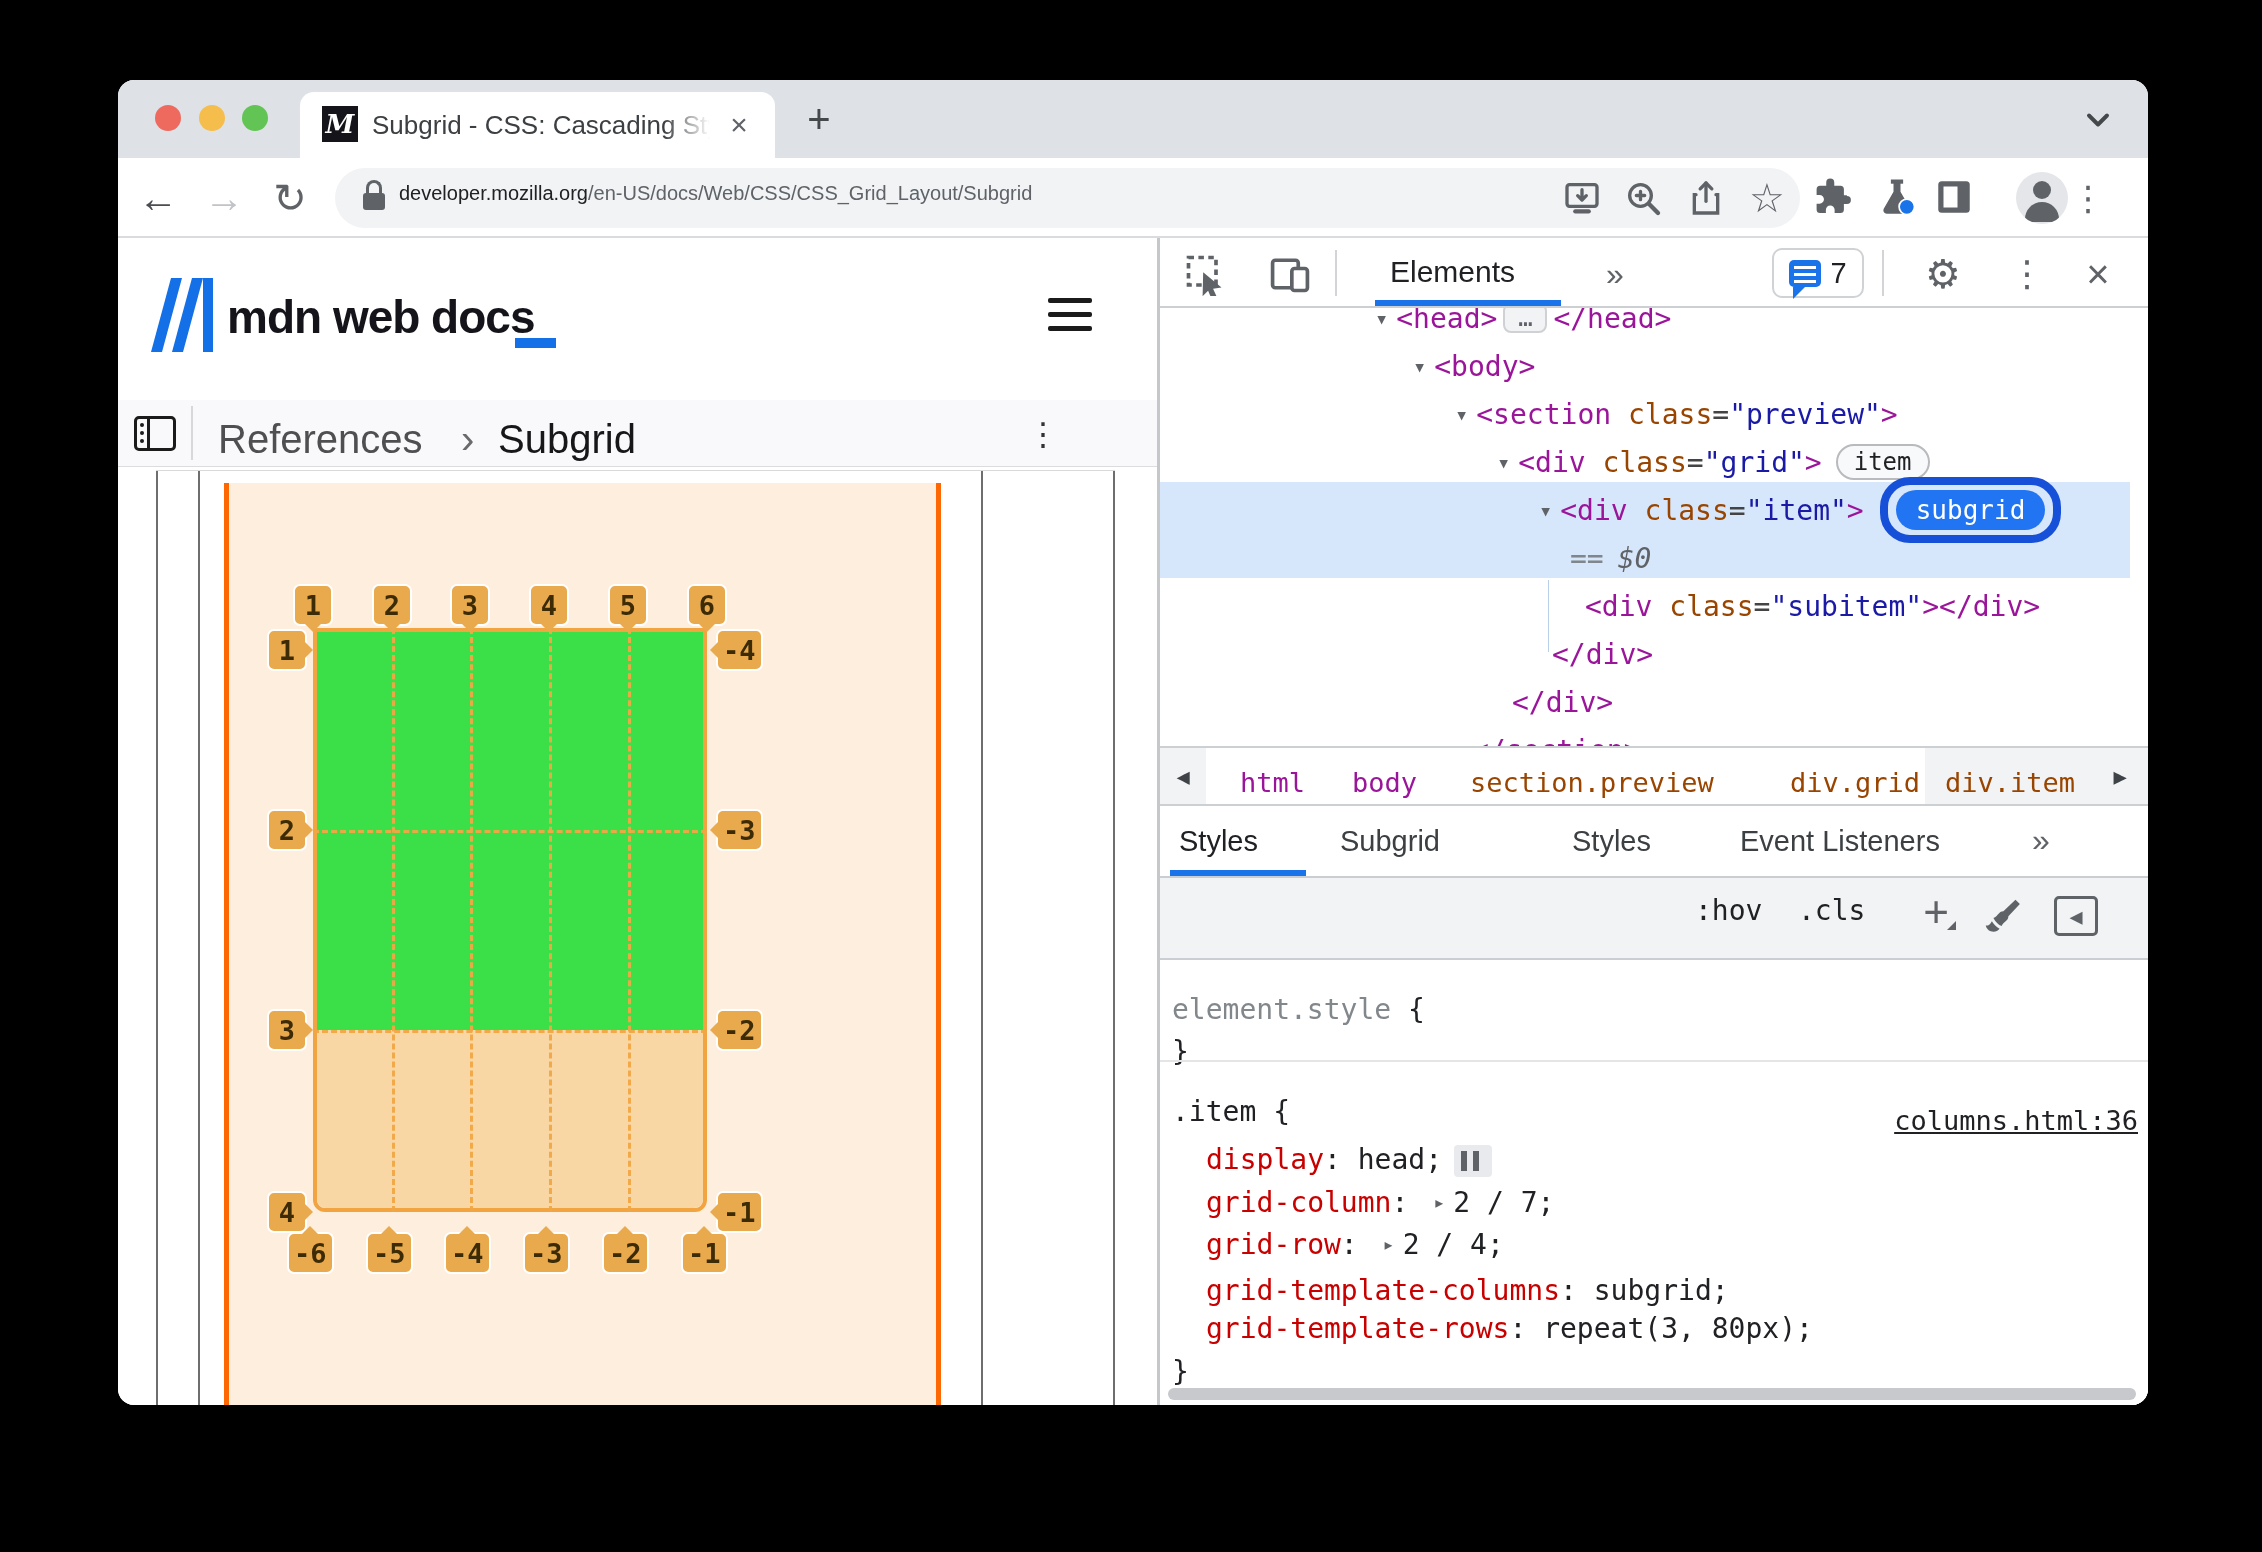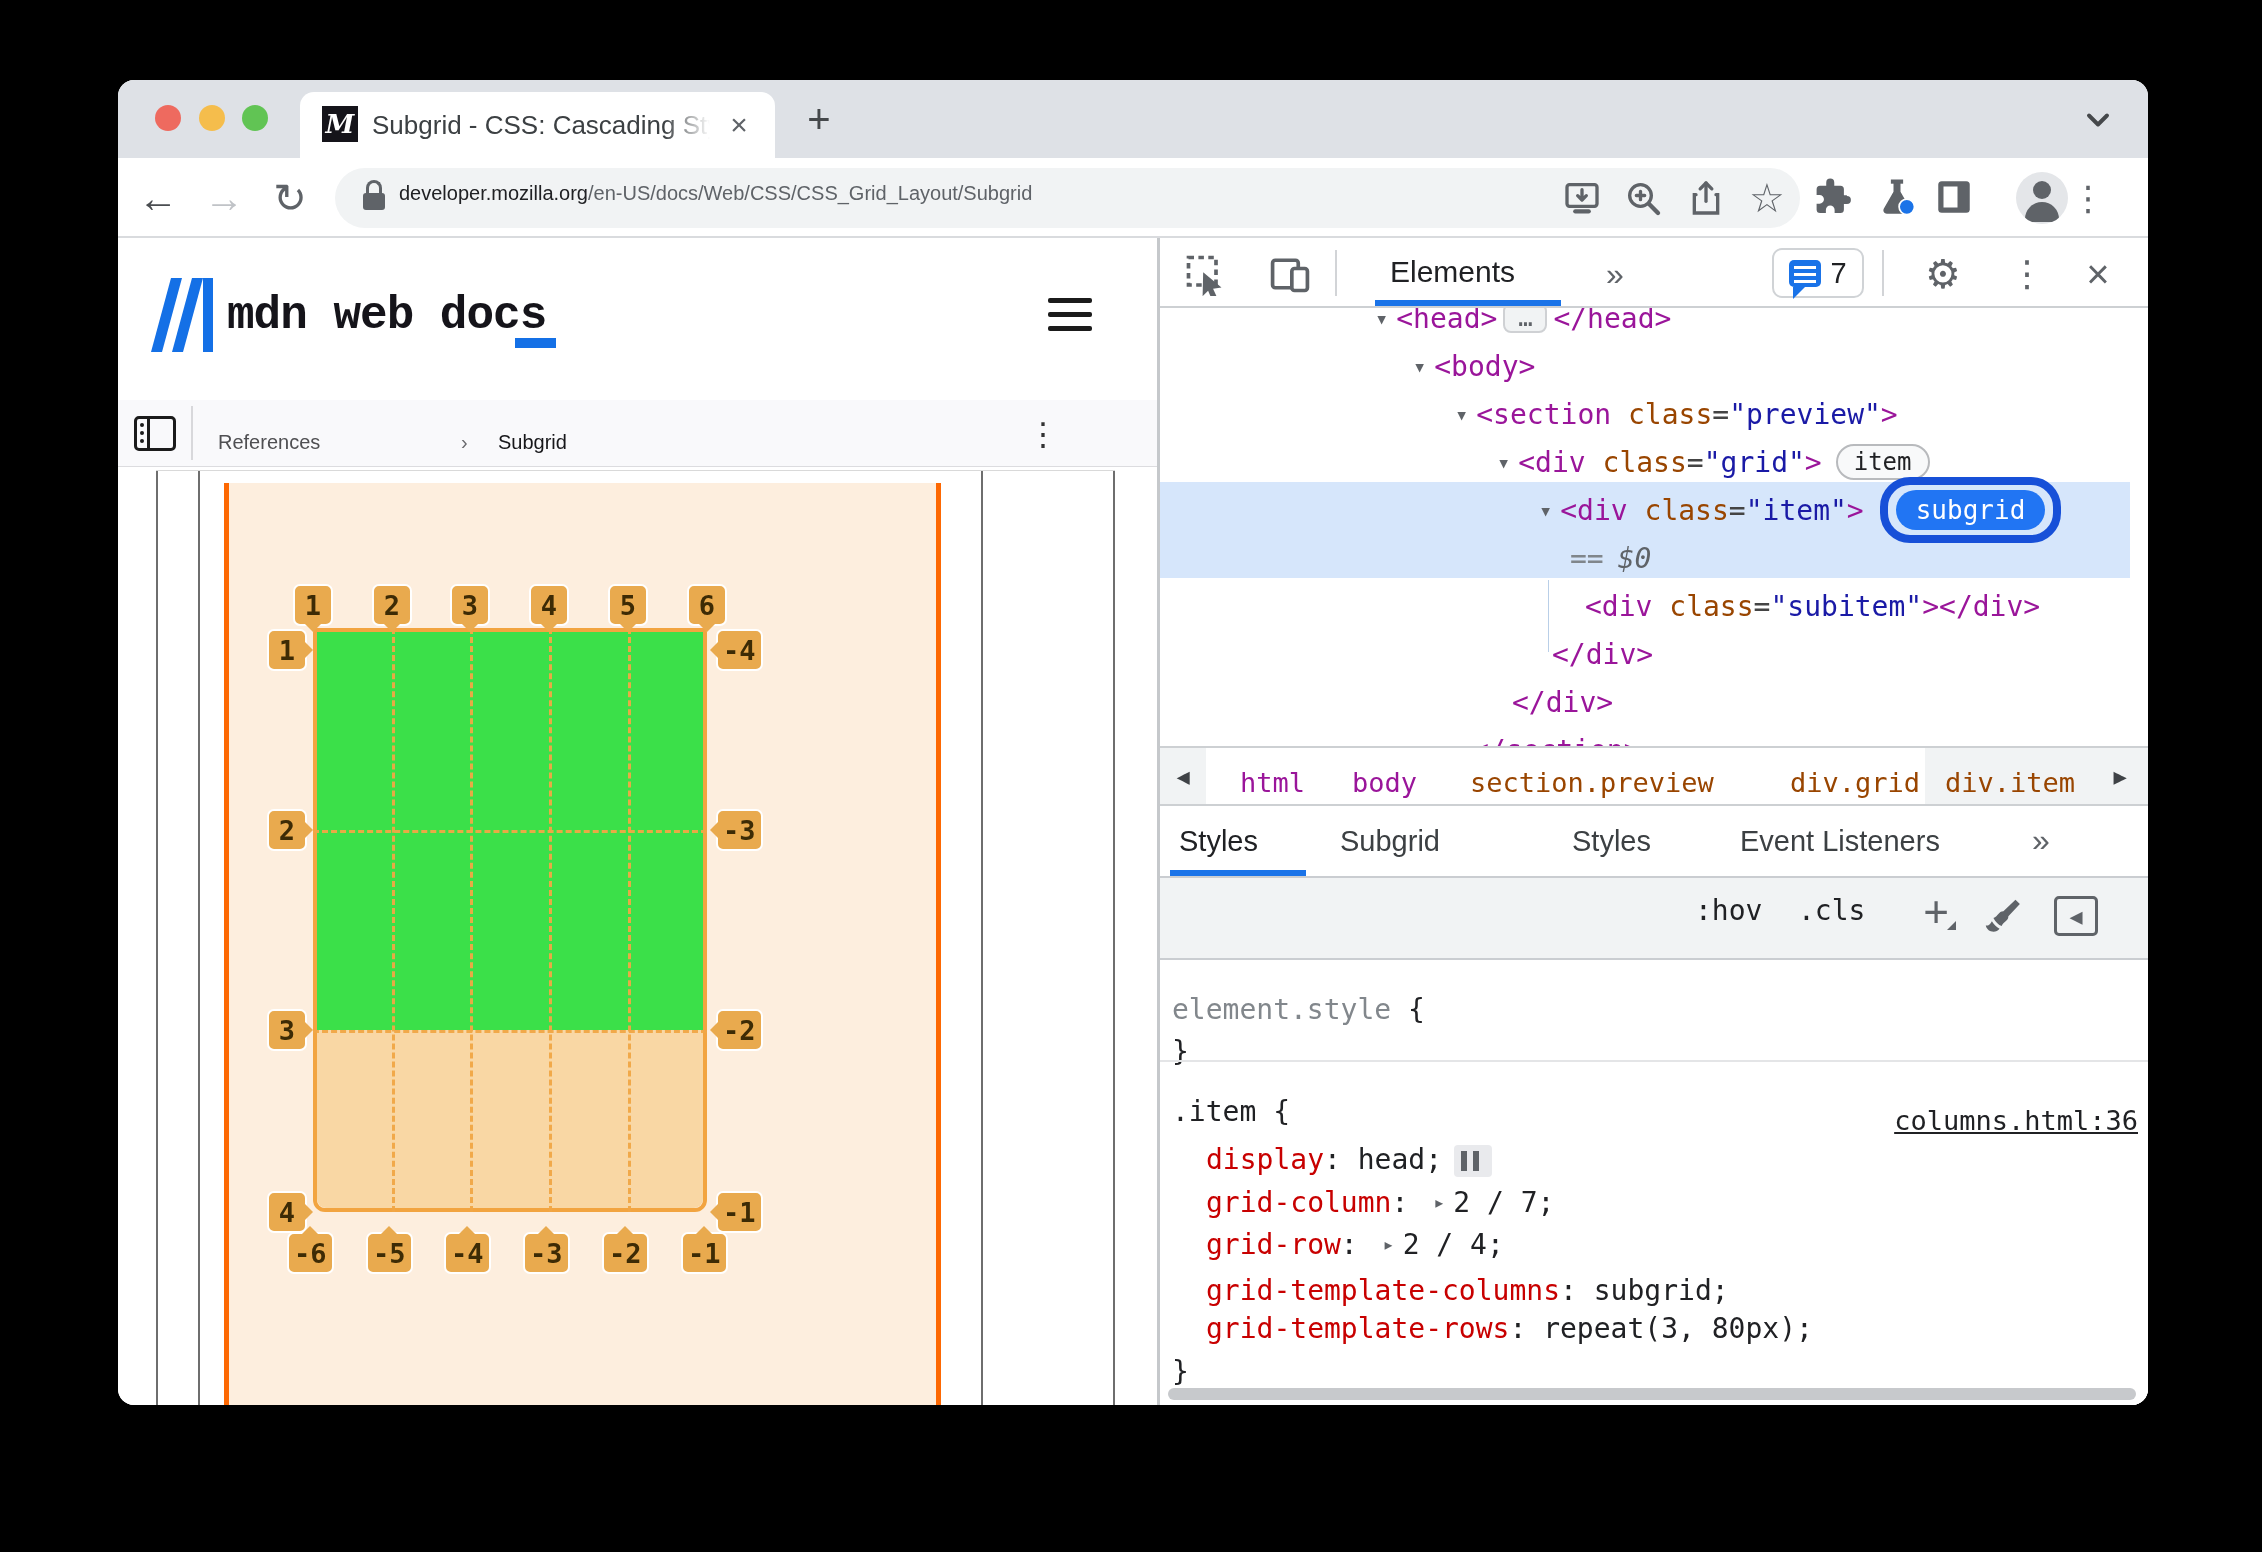"mdn web docs" .serif { font-family: Liberation Mono, monospace -> Liberation Sans, sans-serif }
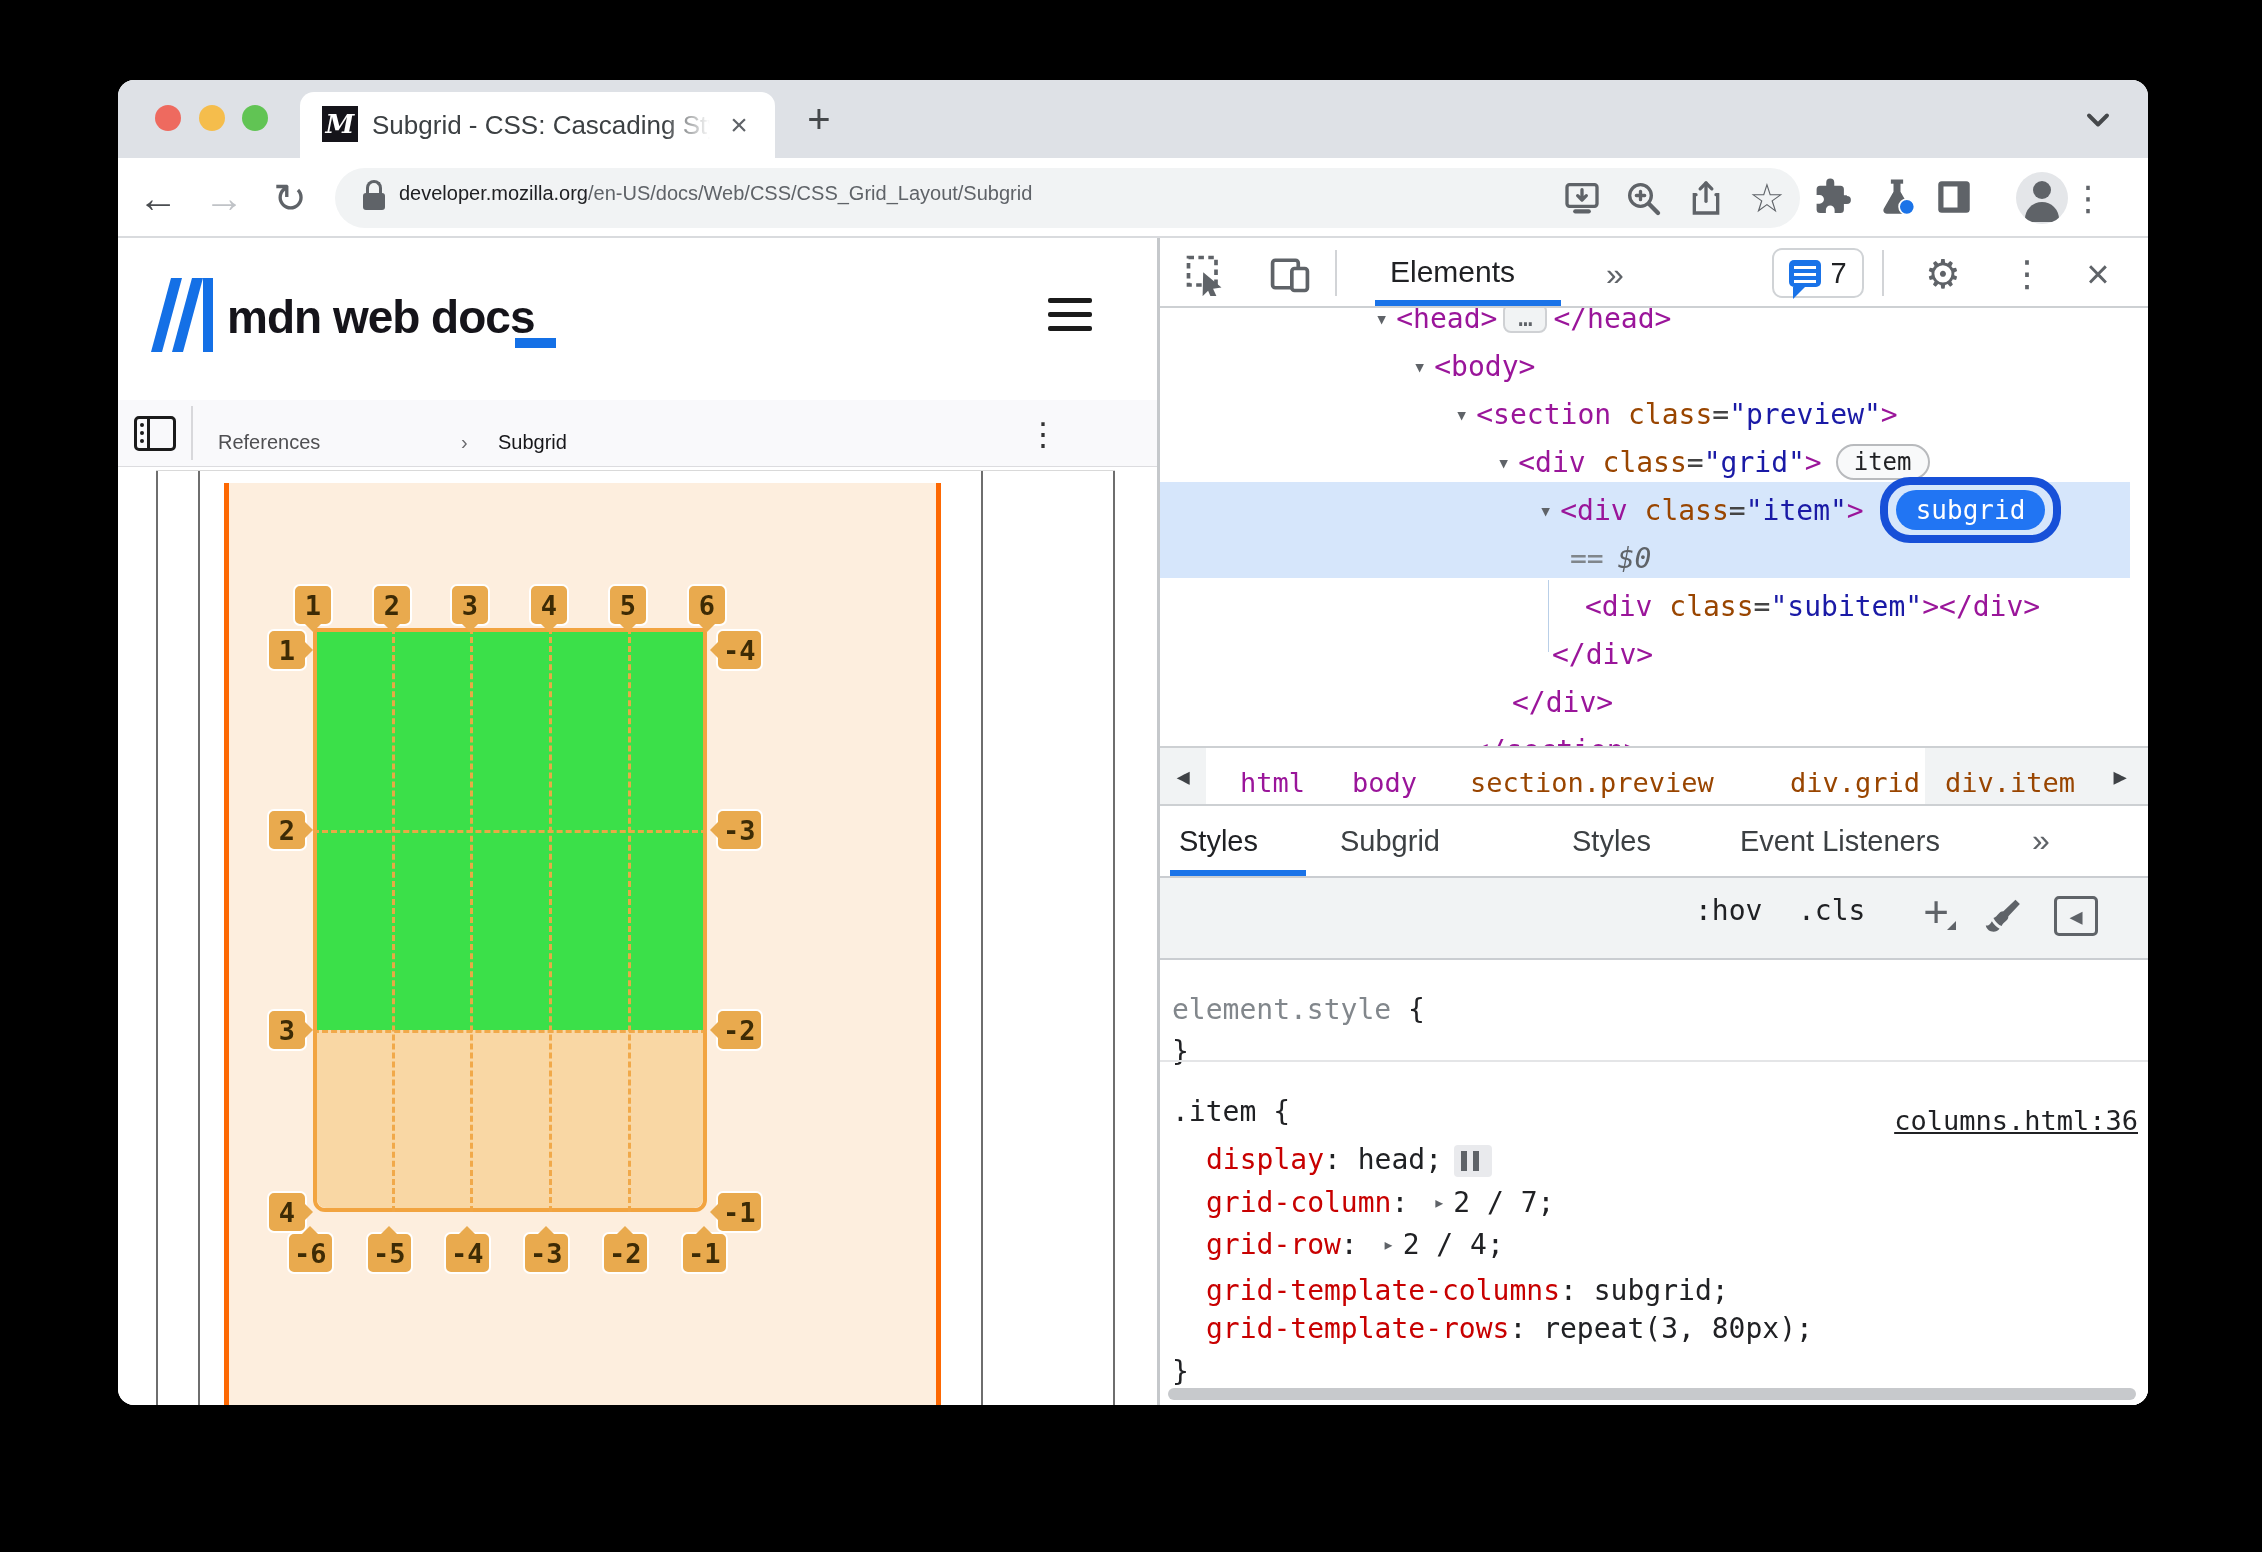"References" .bc-txt { font-size: 20px -> 40px; top: 31px -> 17px }
